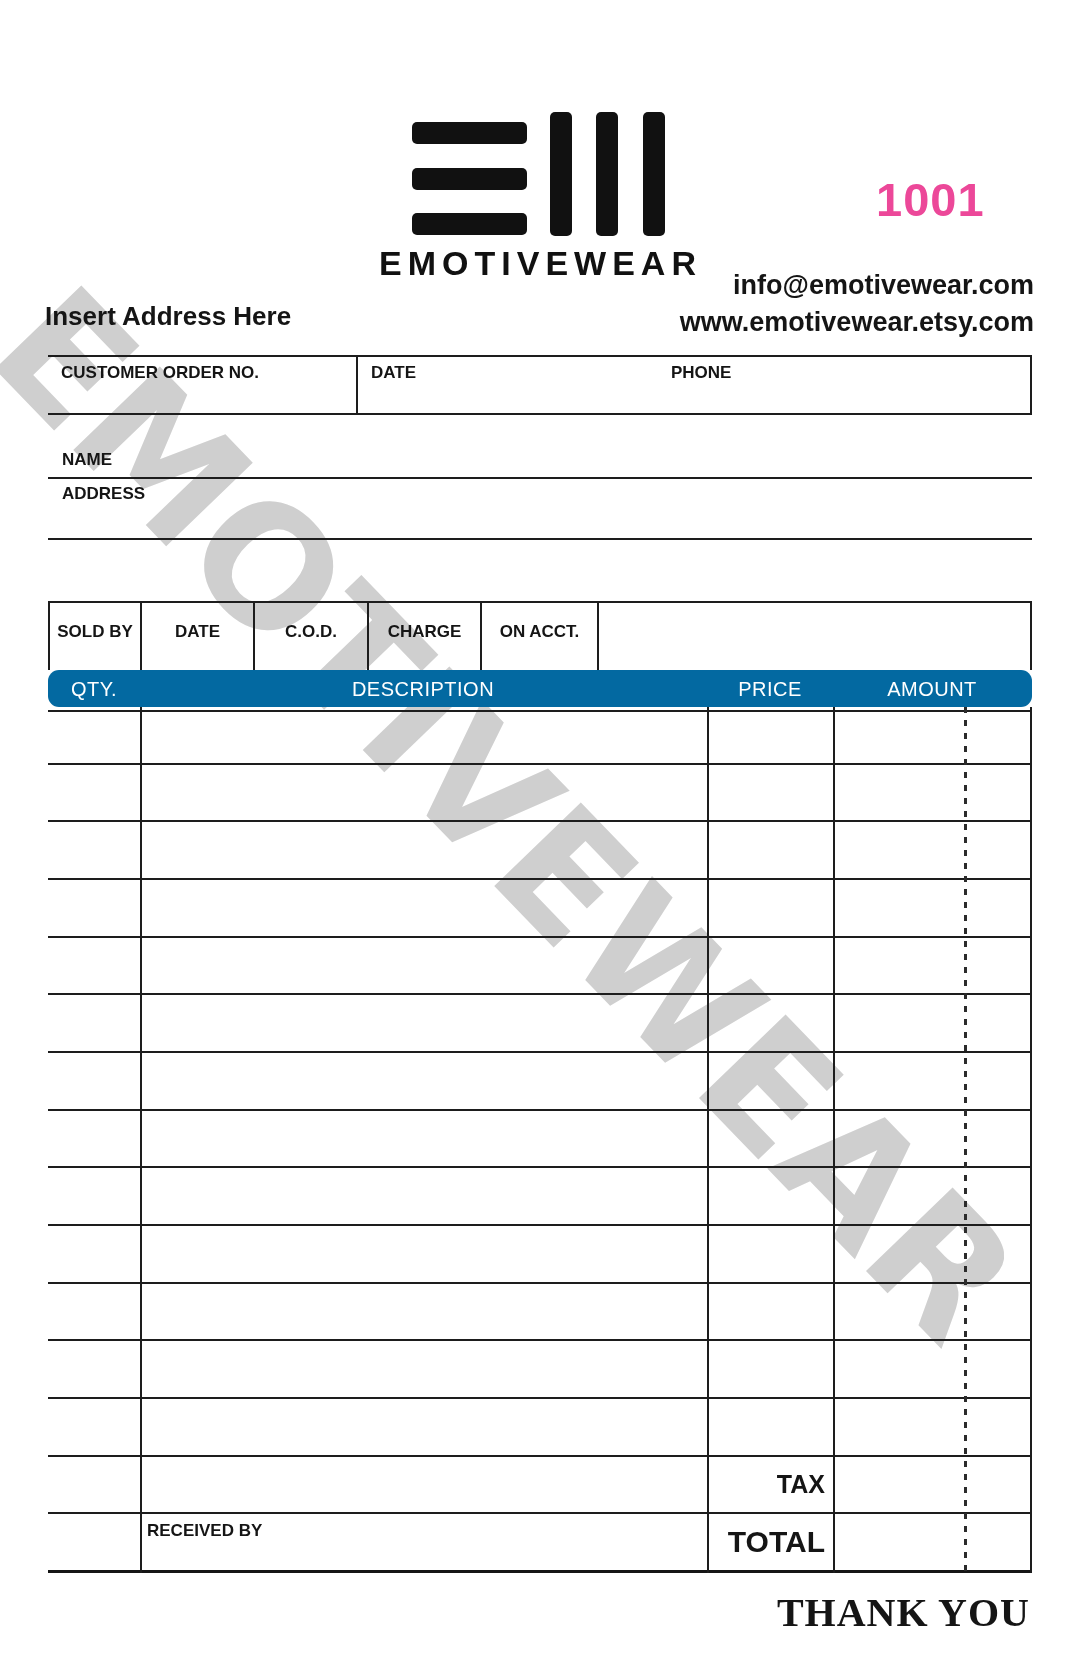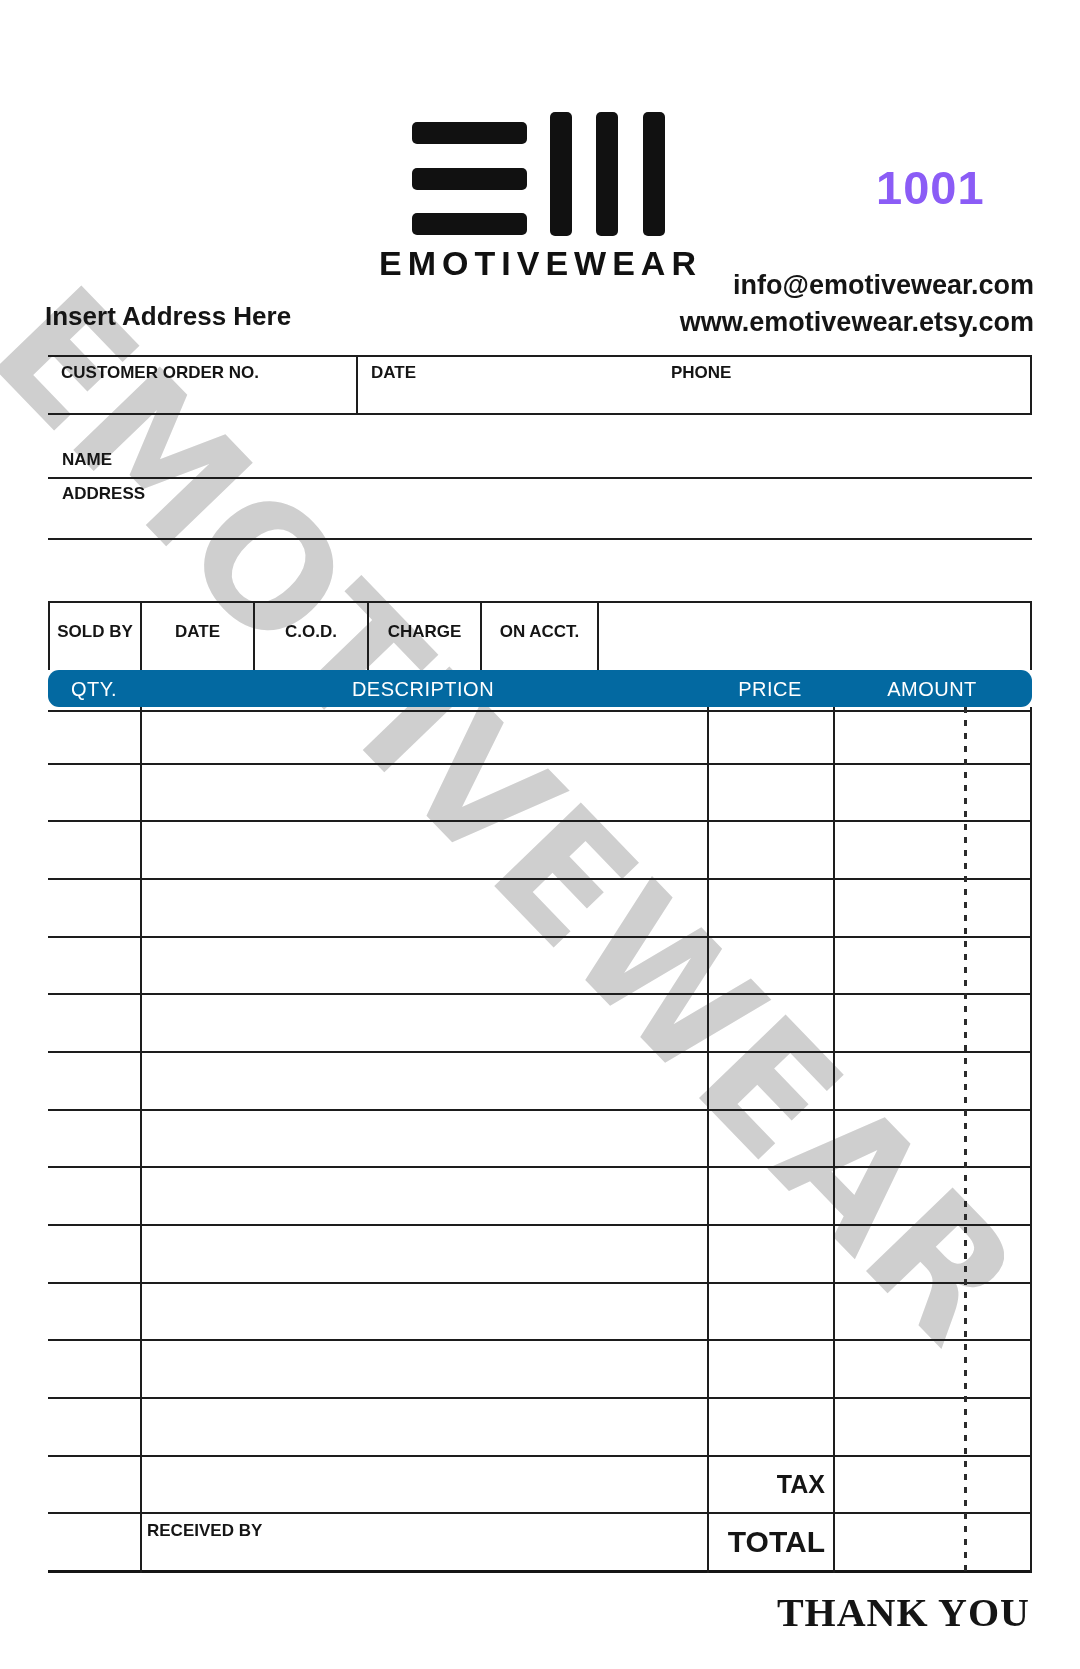"1001" div.invoice-number { color: #8b5cf6 -> #ec4899; margin-top: none -> 12px }
